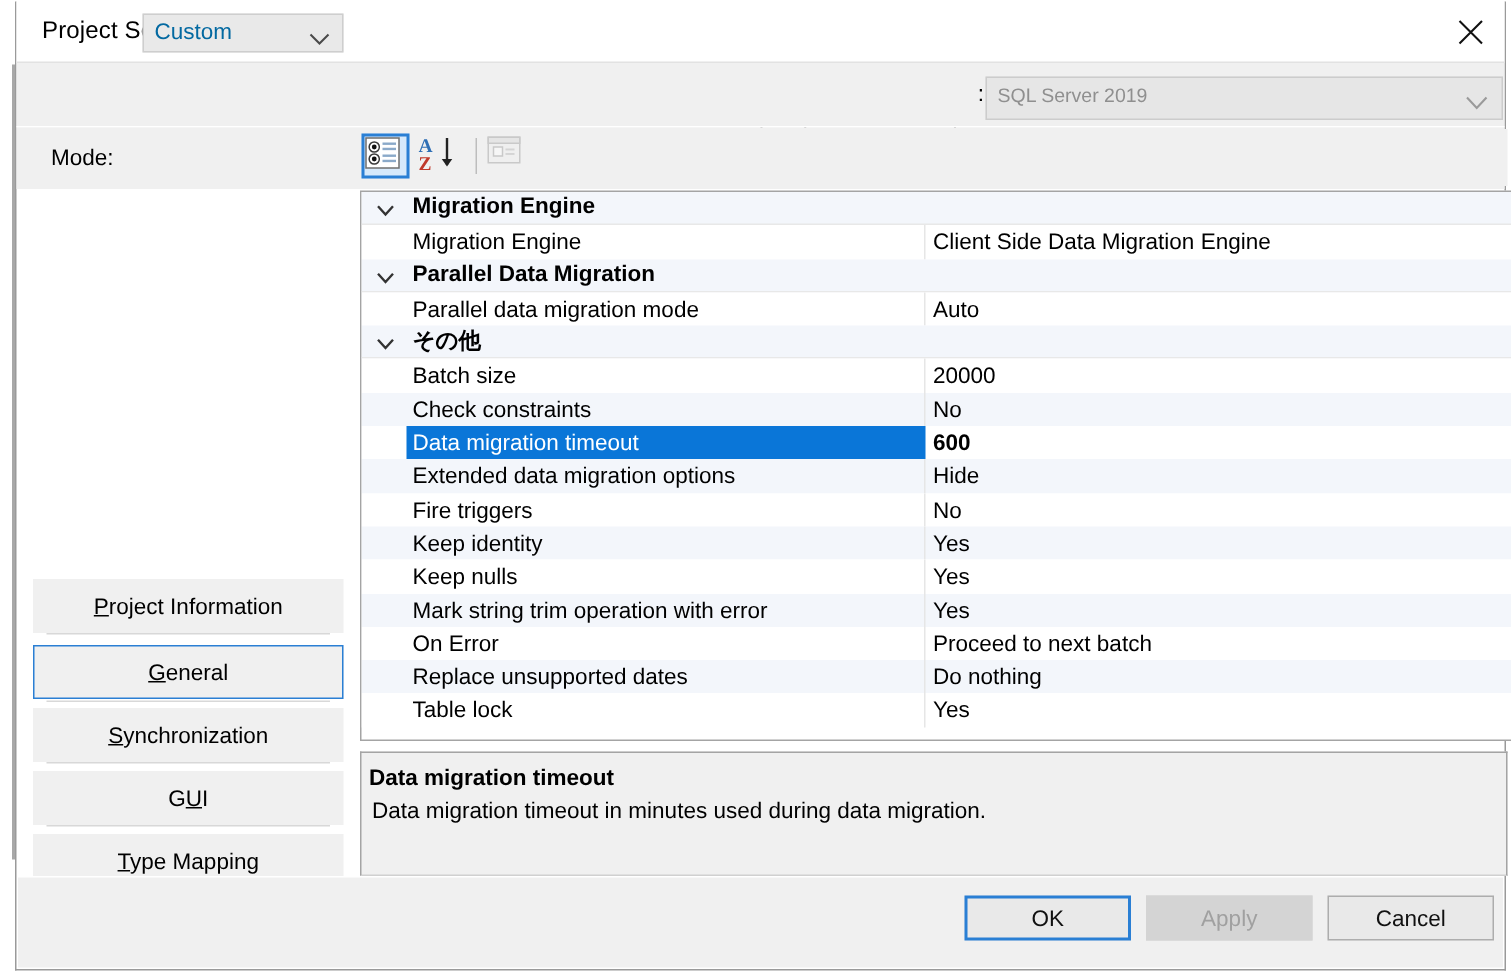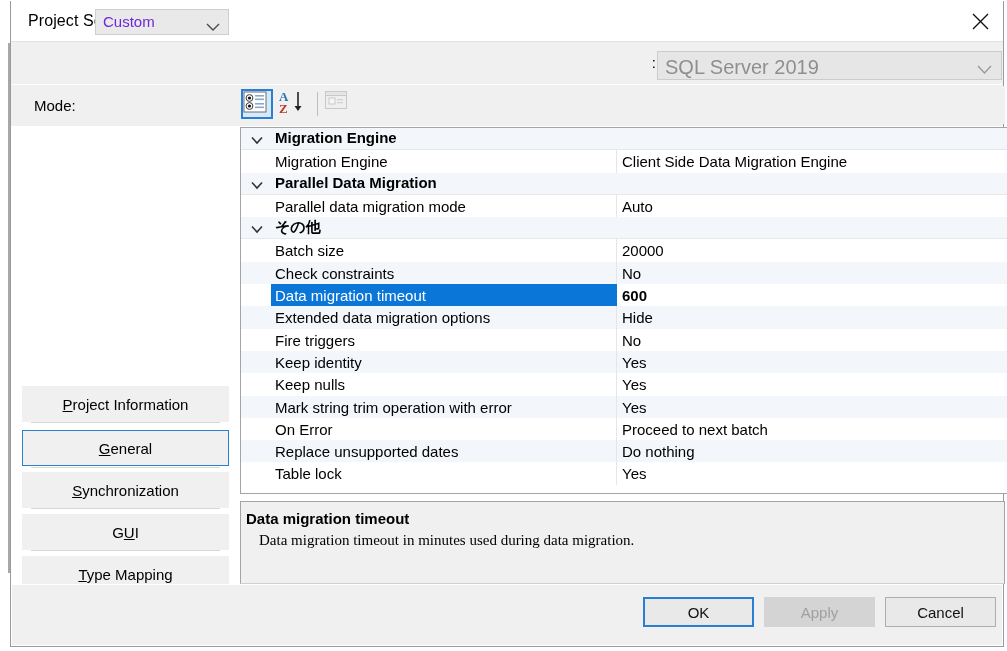"Custom" #mode-combo .combo-value { color: #6d28d9 -> #0369a1 }
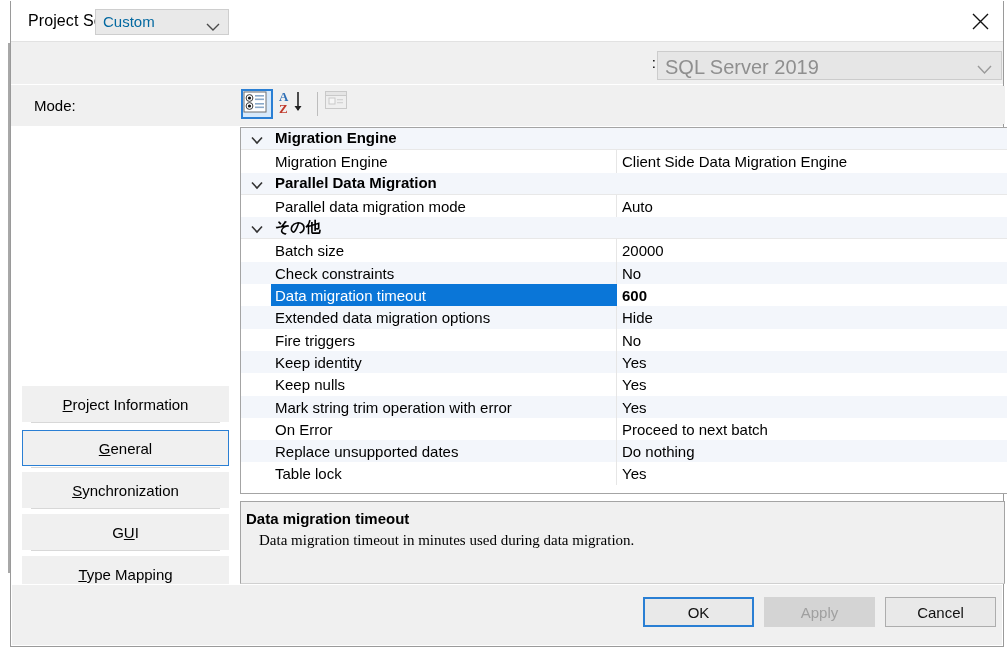"SQL Server 2019" #target-combo .combo-value { font-size: 20px -> 13px }
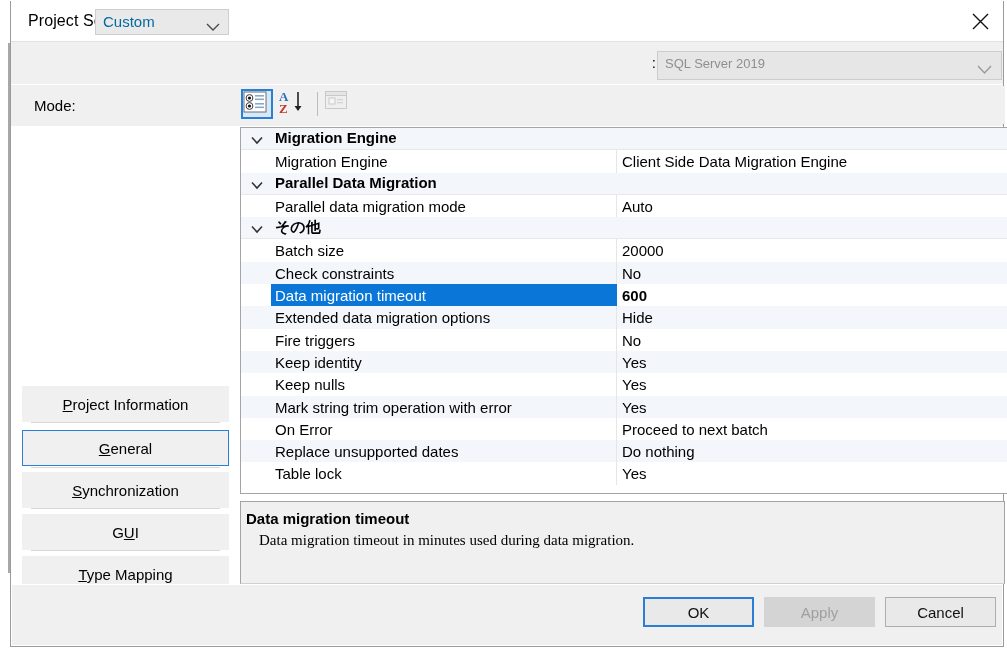"Data migration timeout in minutes" #desc-body { font-family: Liberation Serif, serif -> none; left: 18px -> 7px }
